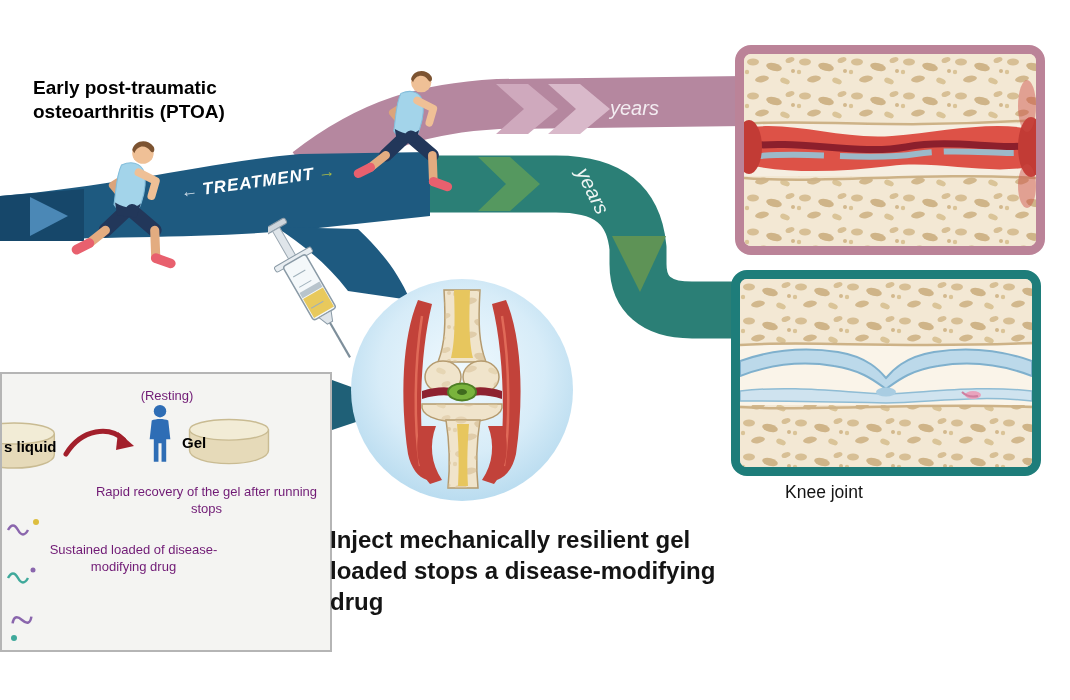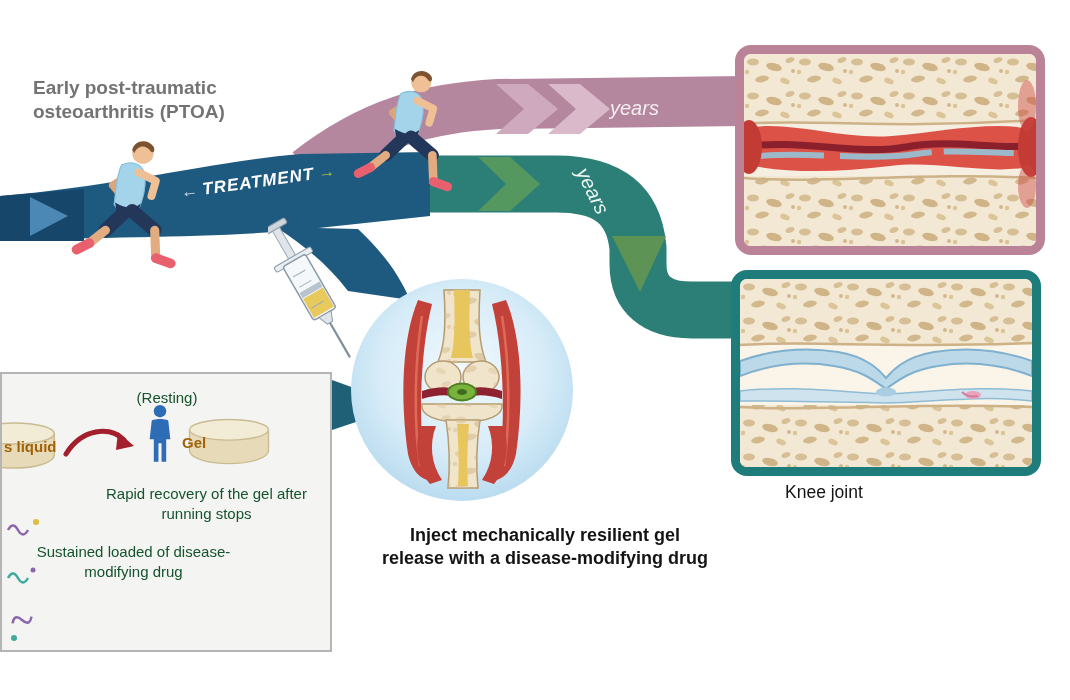"Early post-traumatic" .title { color: #737373 -> #000000 }
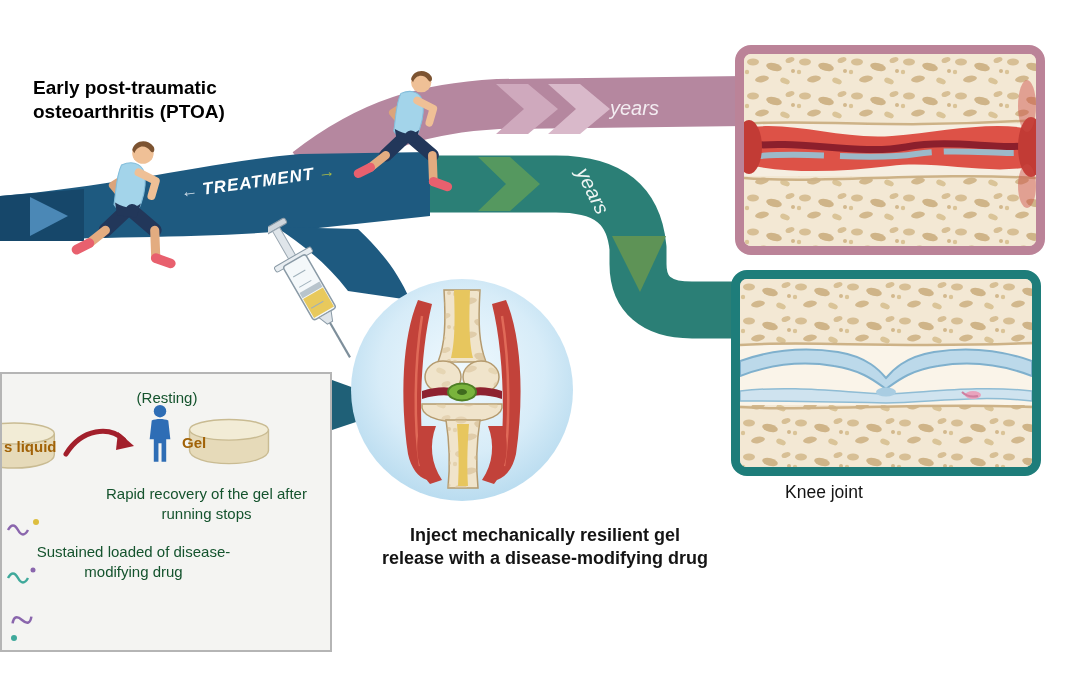"(Resting)" .inset .small { color: #14532d -> #701a75; font-size: 15px -> 13px }
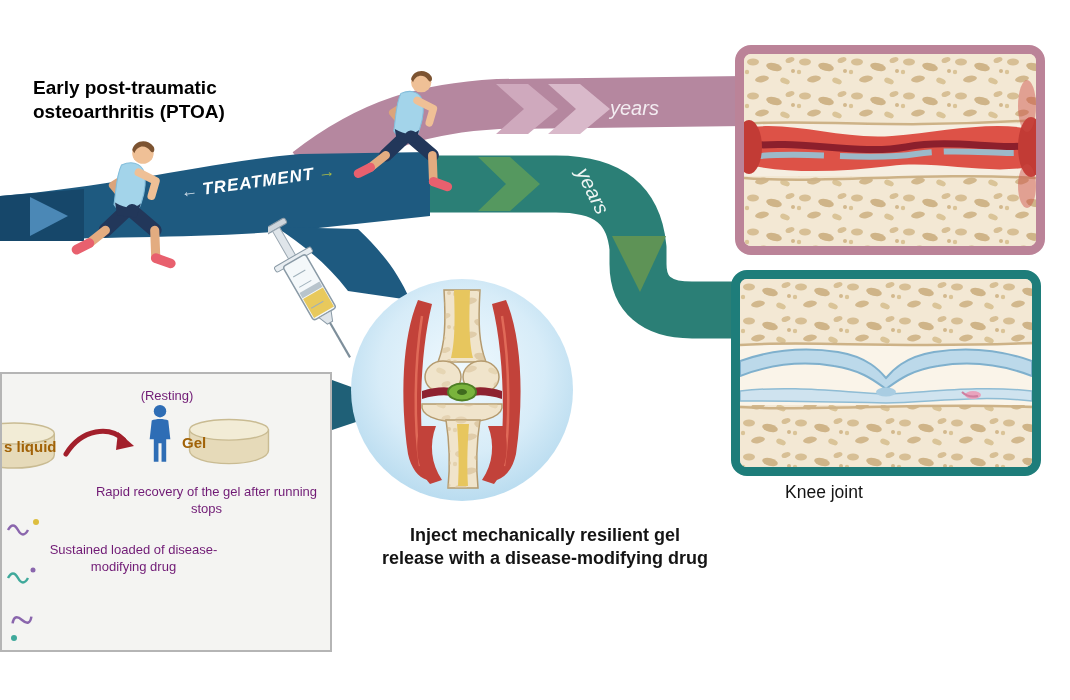"s liquid" .inset .bold-label { color: #a16207 -> #000000 }
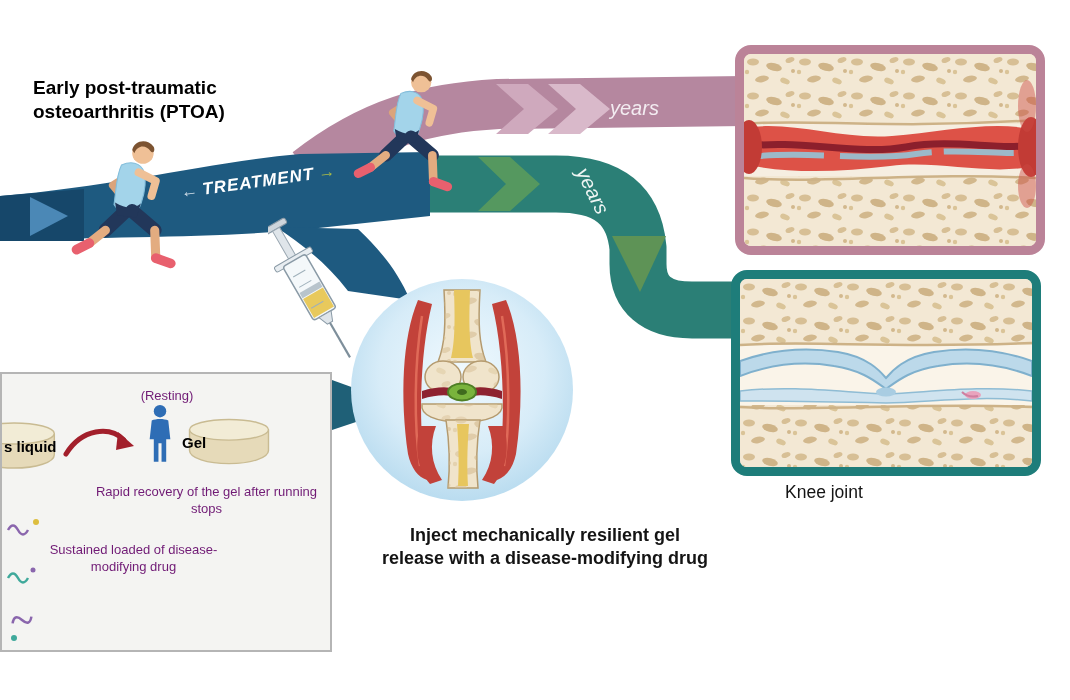"Inject mechanically resilient gel" .caption { font-size: 18px -> 24px; text-align: center -> none }
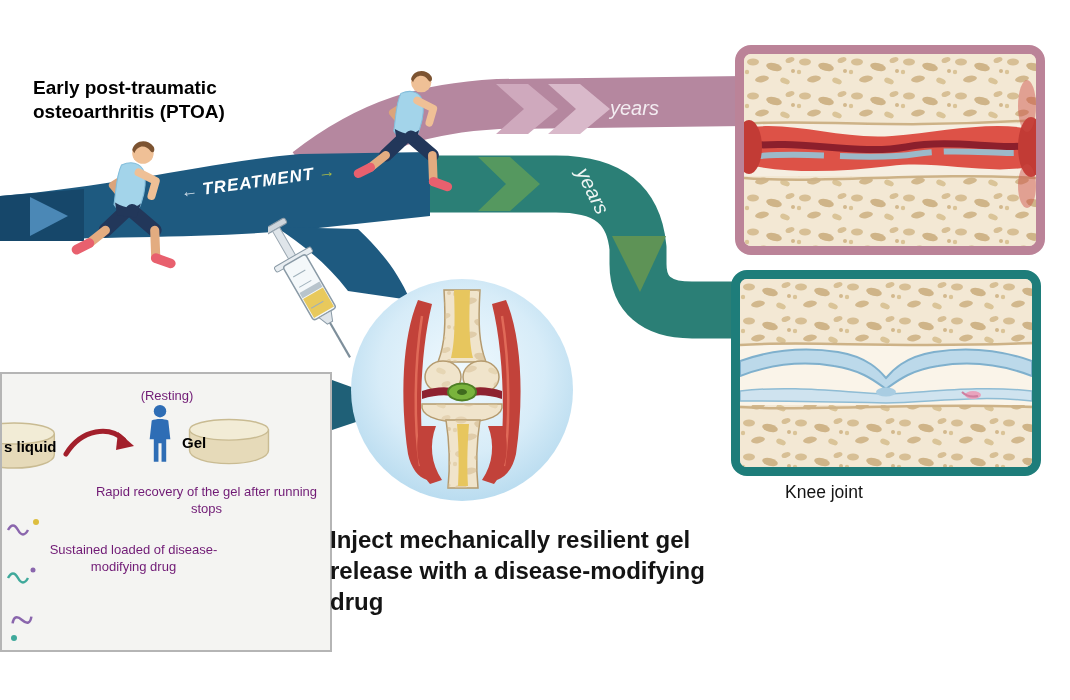"release with a disease-modifying drug" div { text: release with -> loaded stops }
